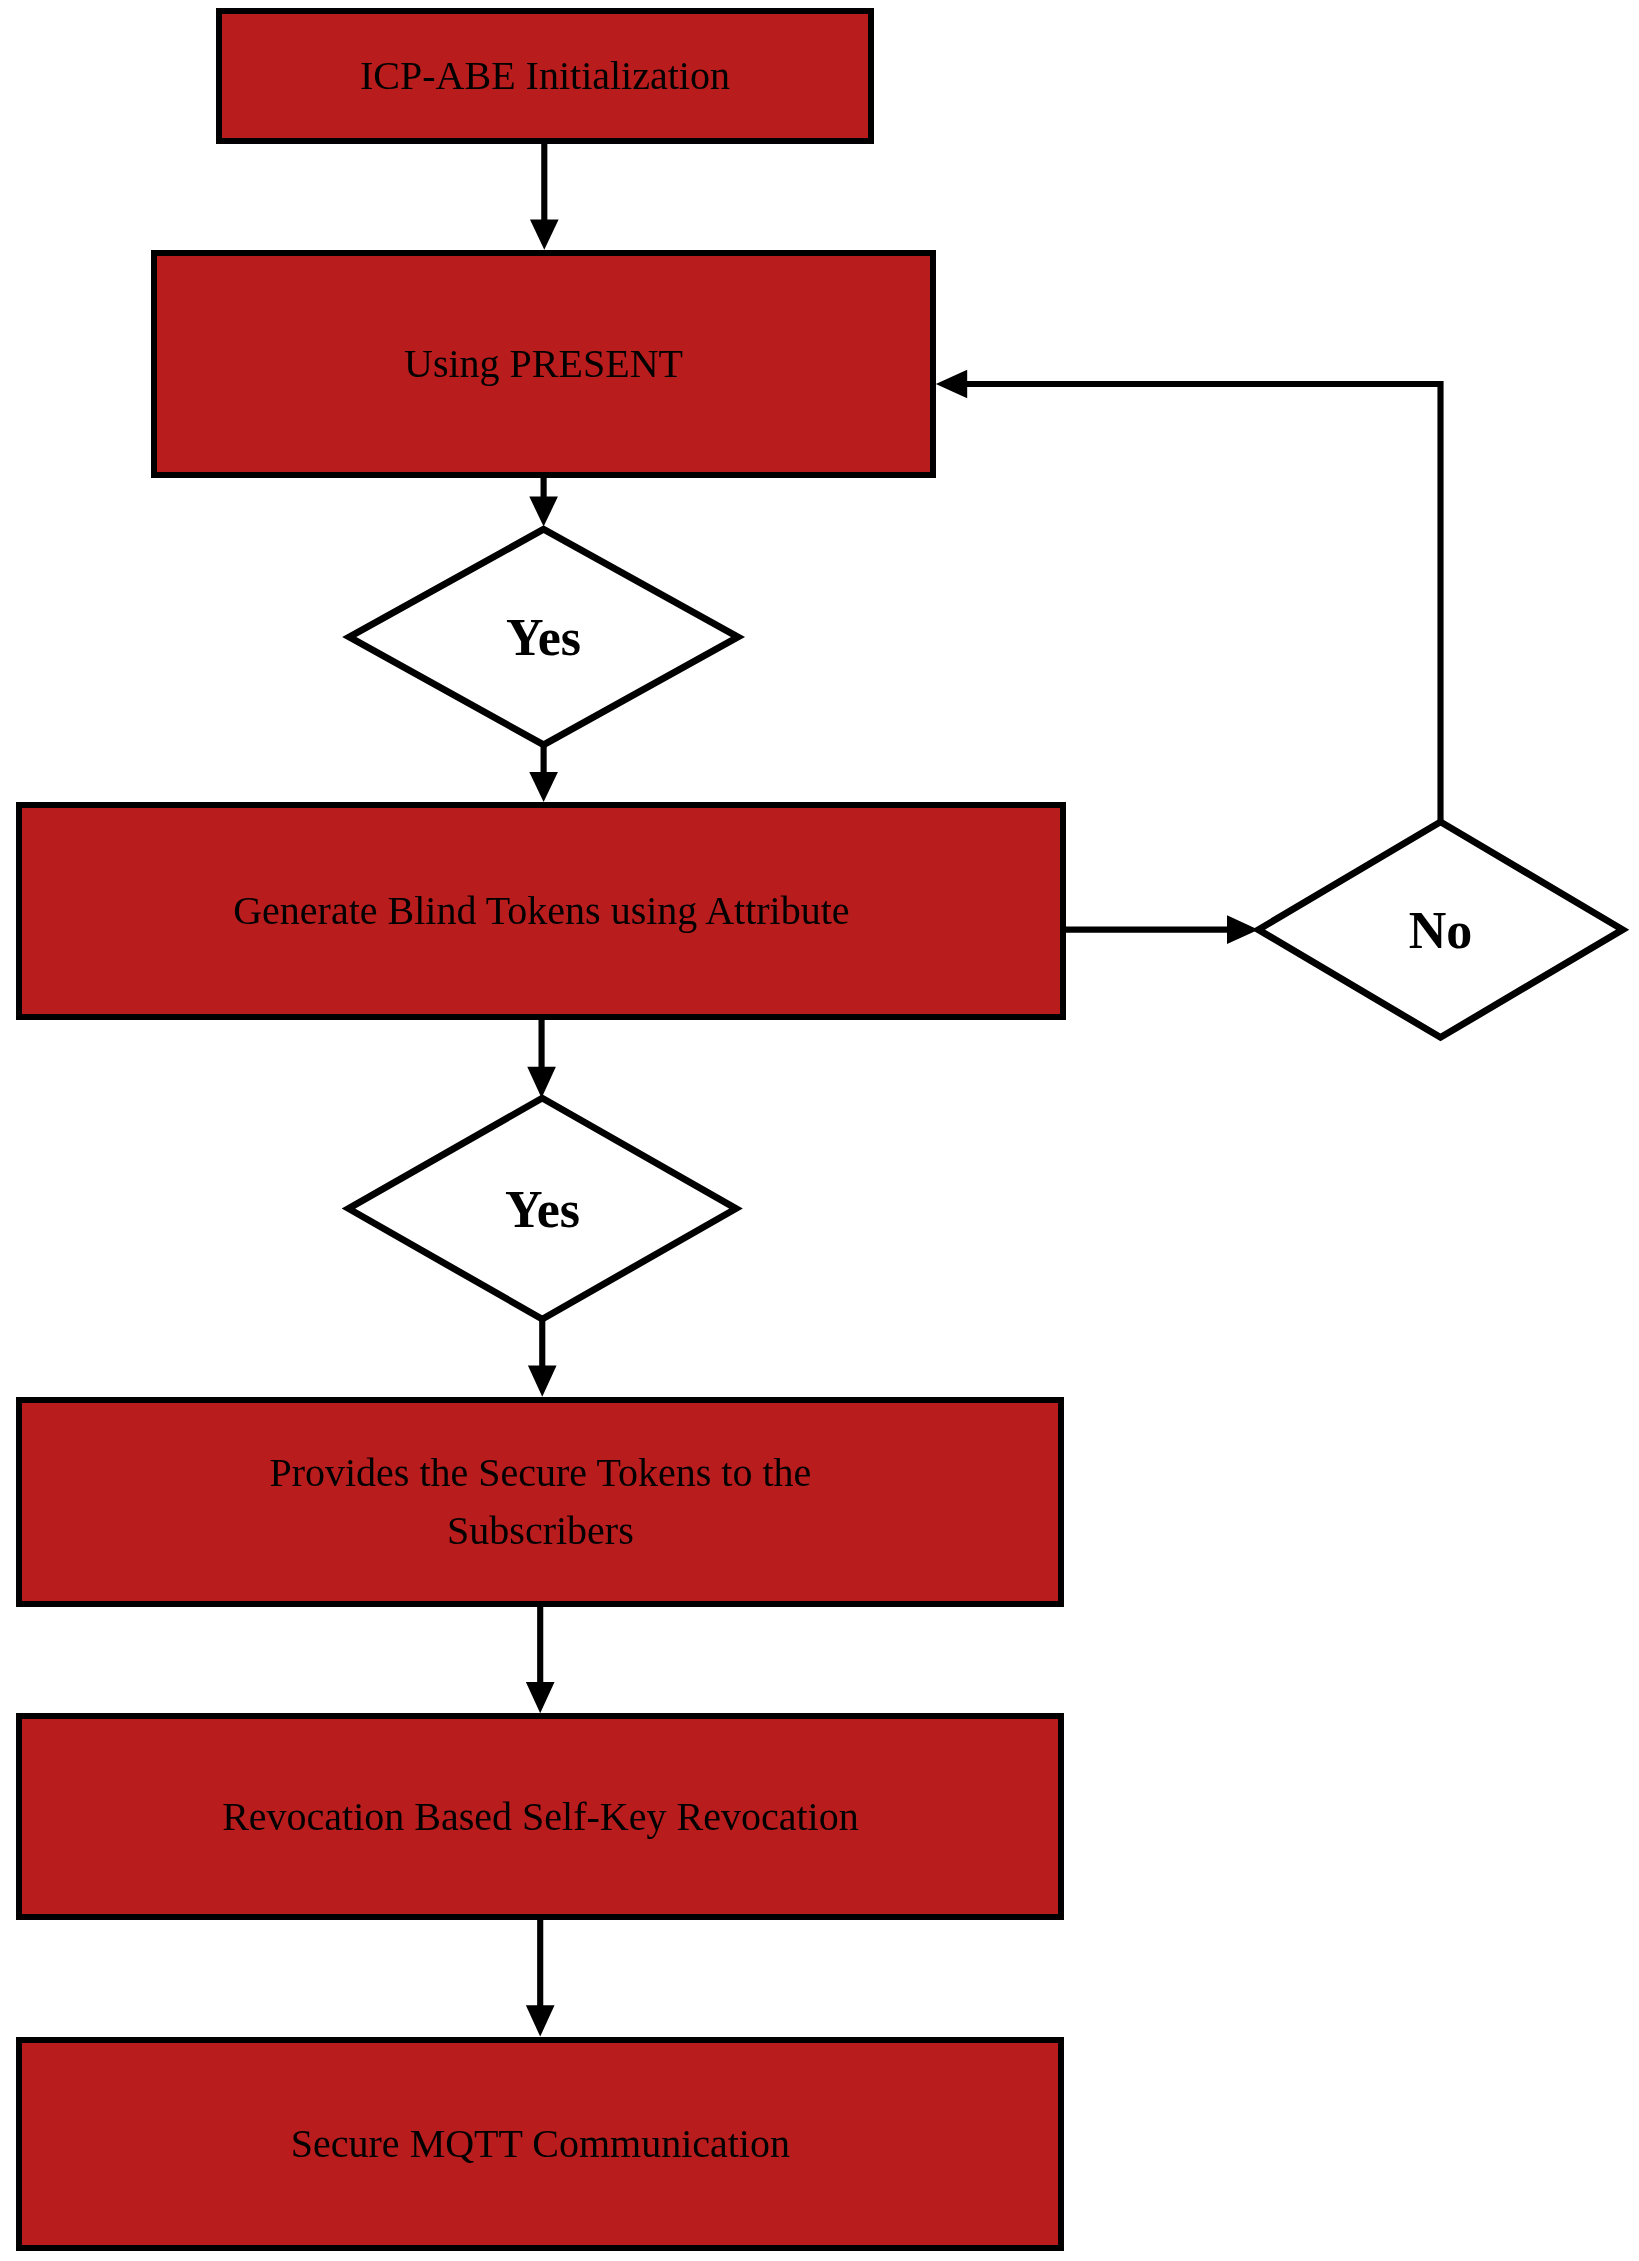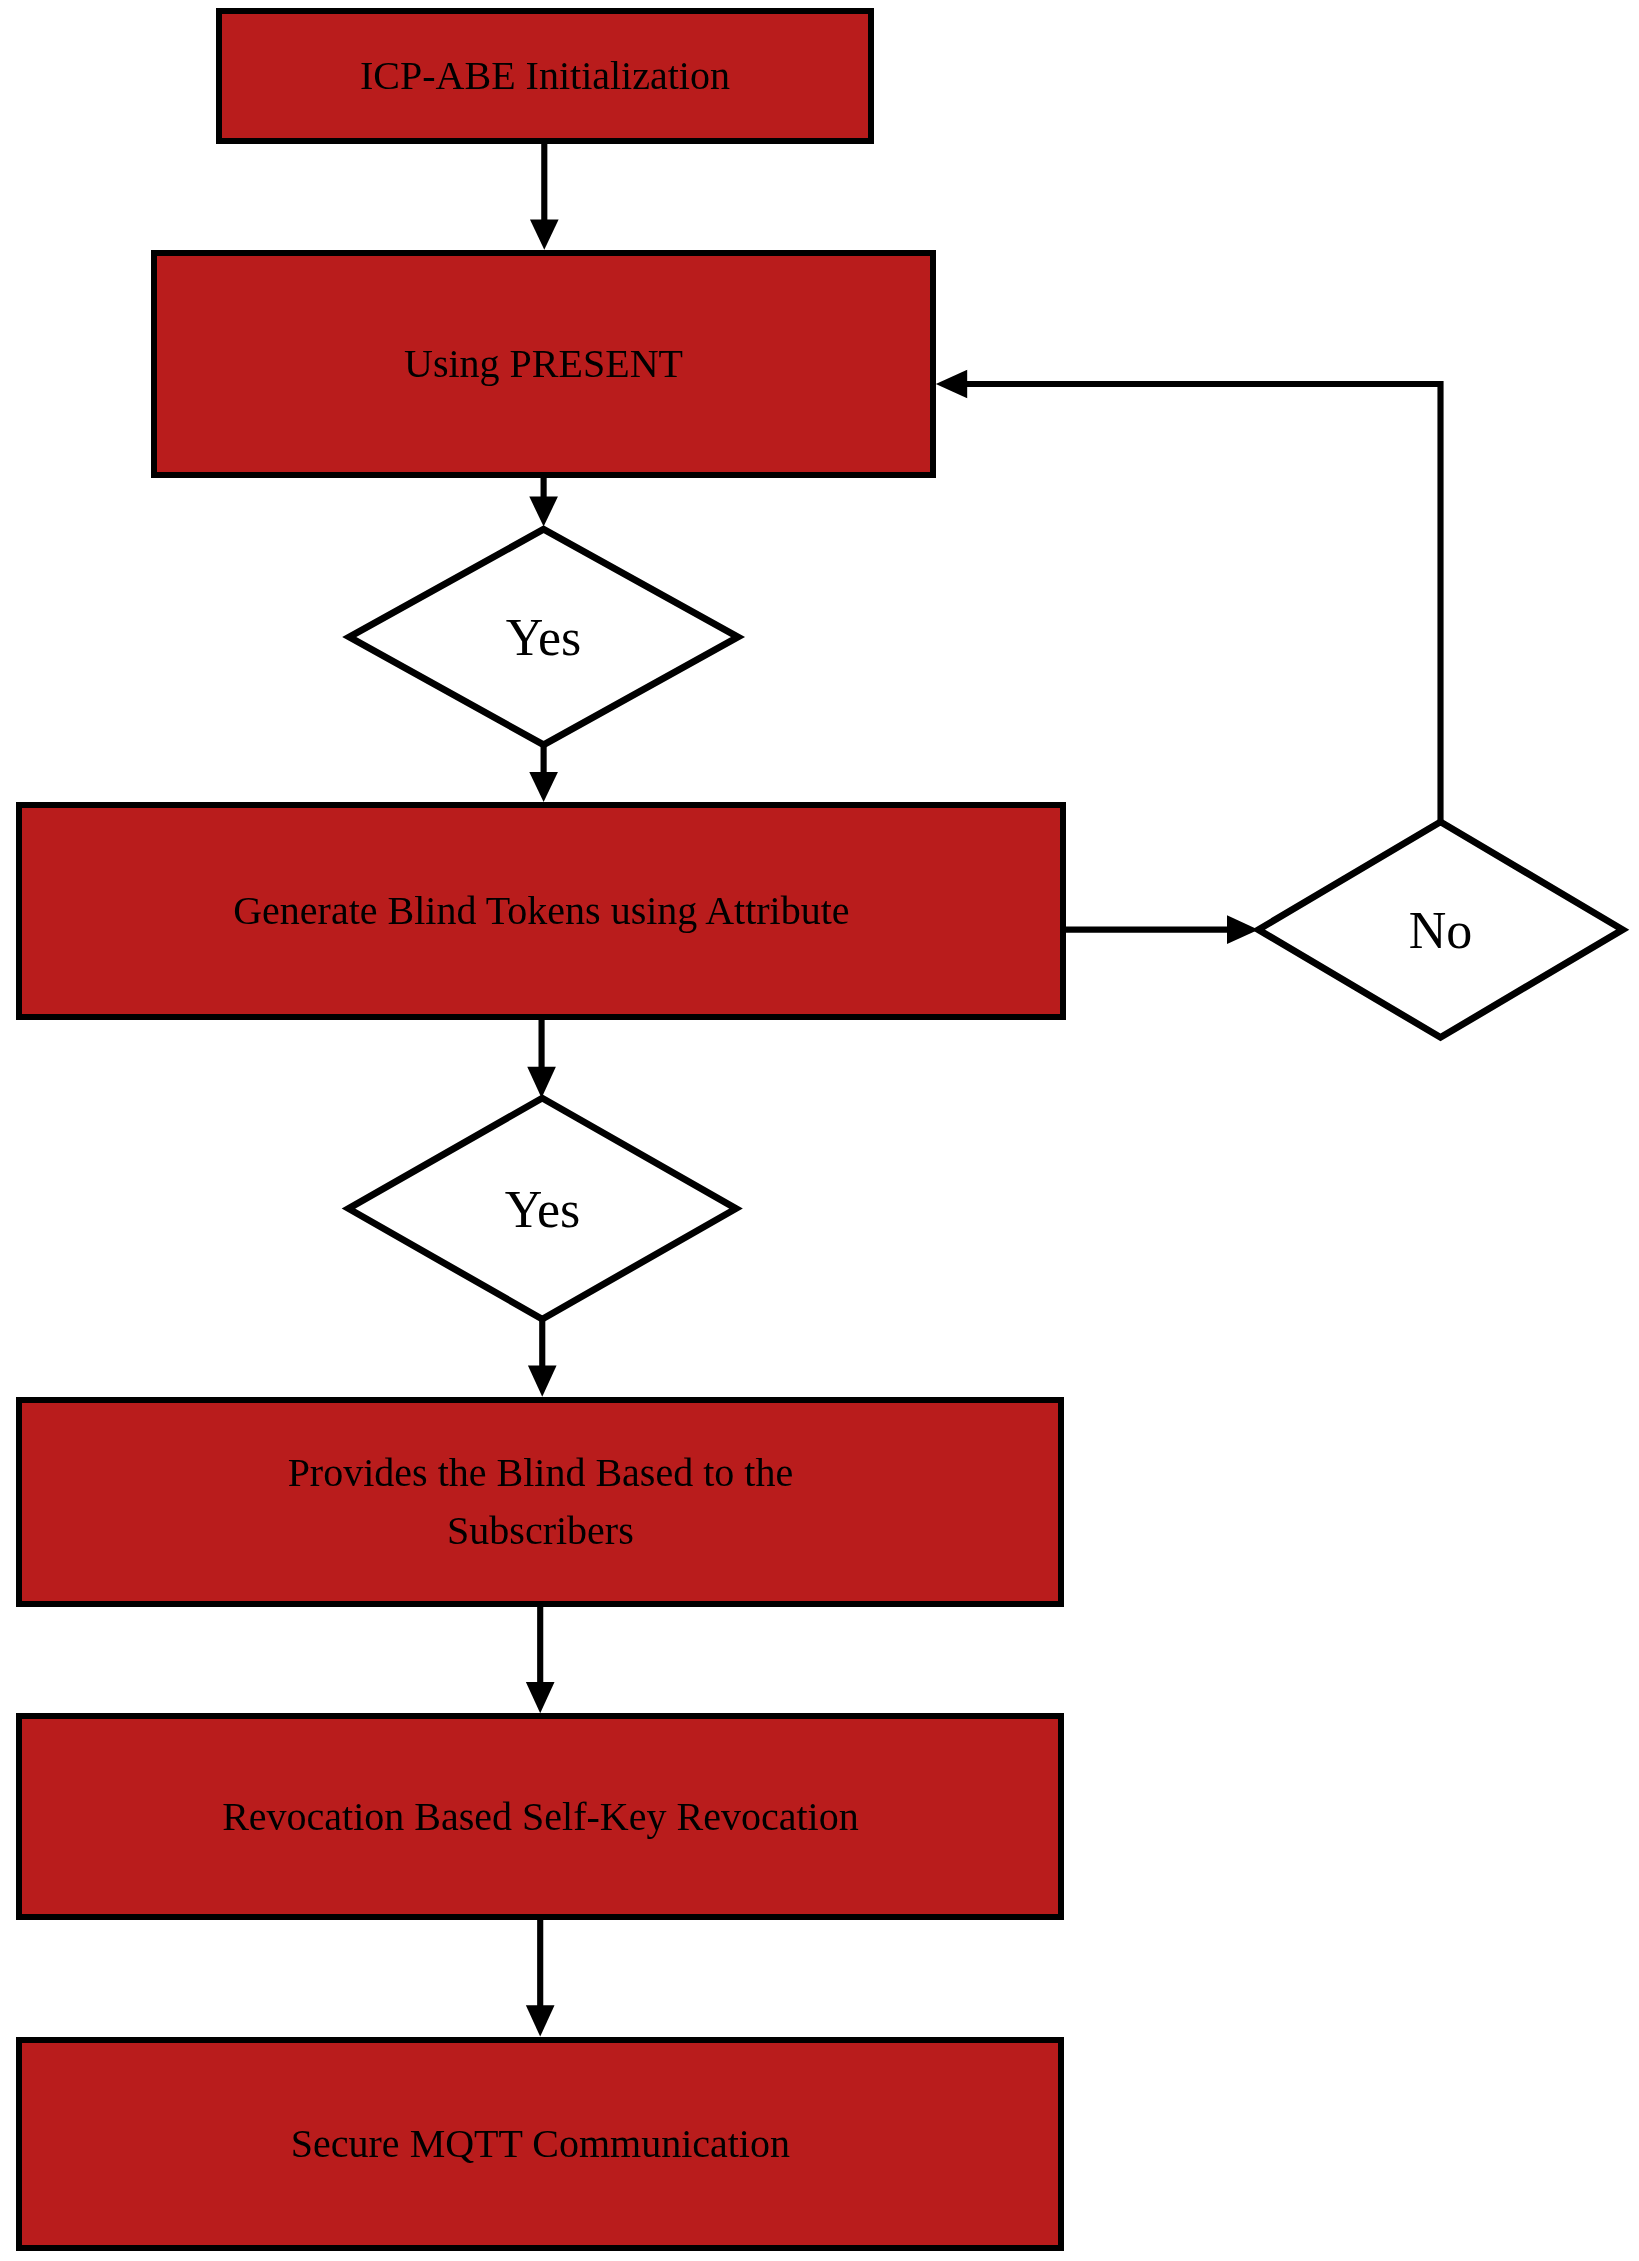"Yes" .diamond-label { font-weight: none -> bold }
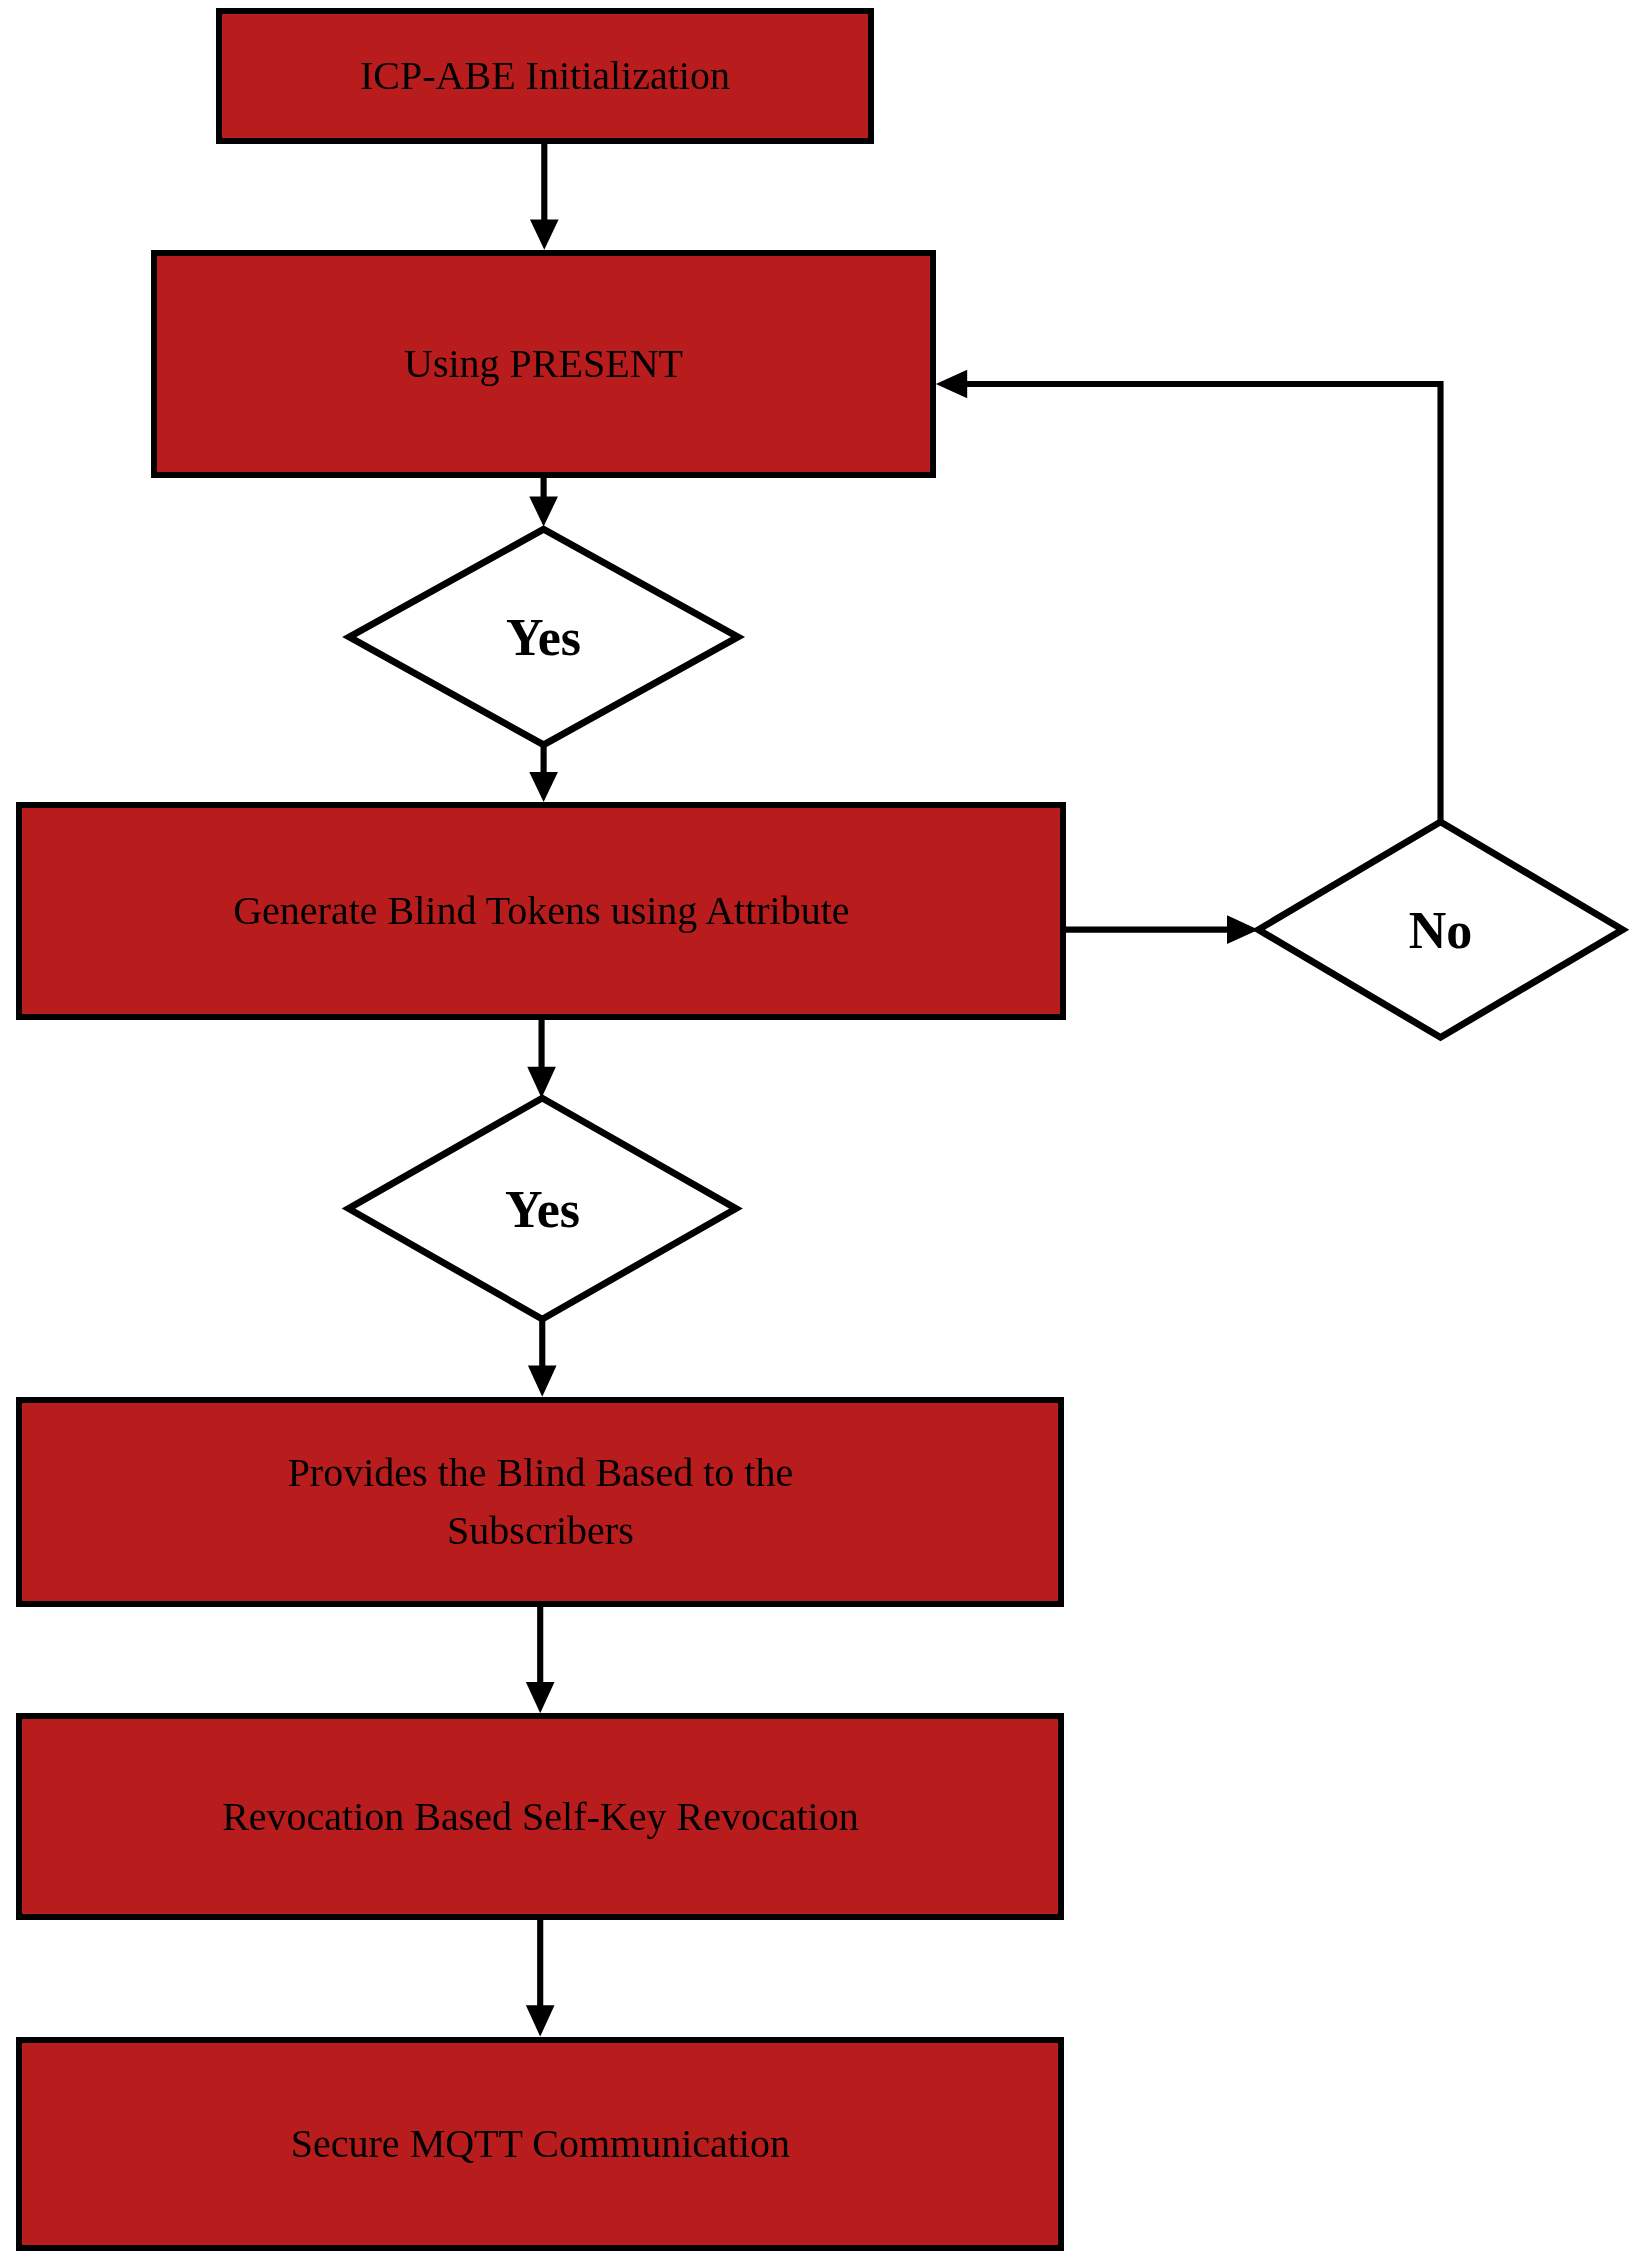"Provides the Blind Based to" span { text: Blind Based -> Secure Tokens }
